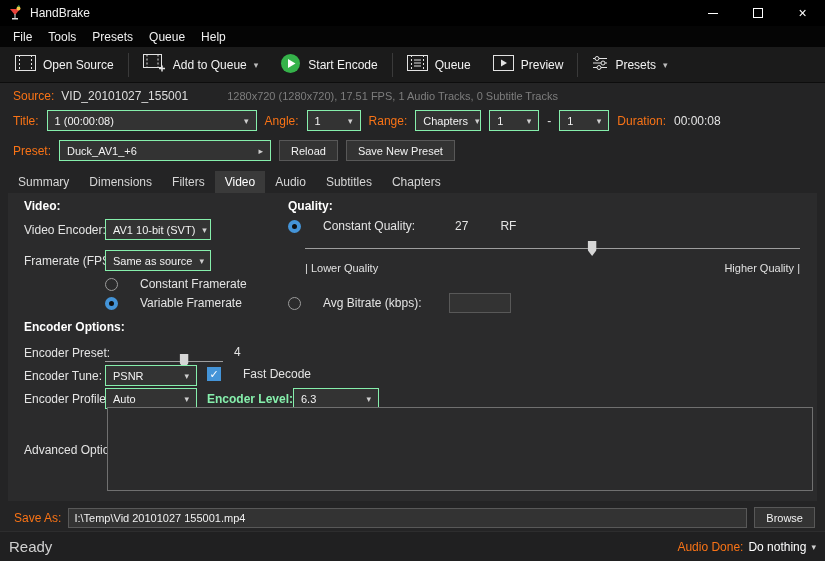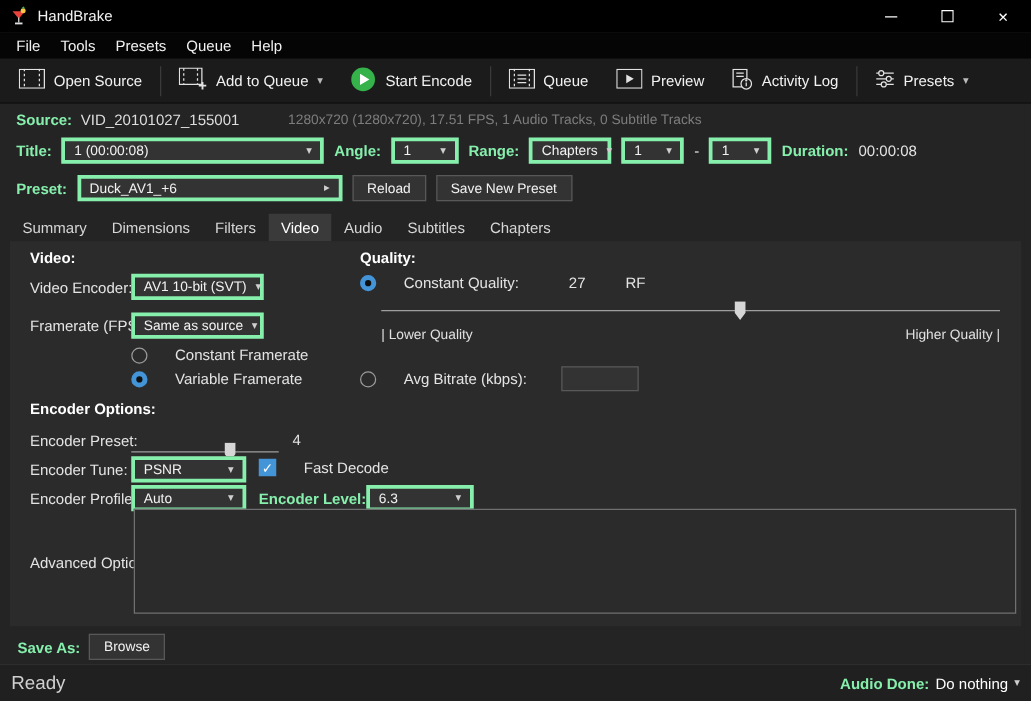"Activity Log" div.tool-btn { html: <div> <span> <svg> <rect></rect> <line></line> <line></line> <circle></circle> <line></line> <circle></circle> </svg> </span> <span>Activity Log</span> </div> -> none }
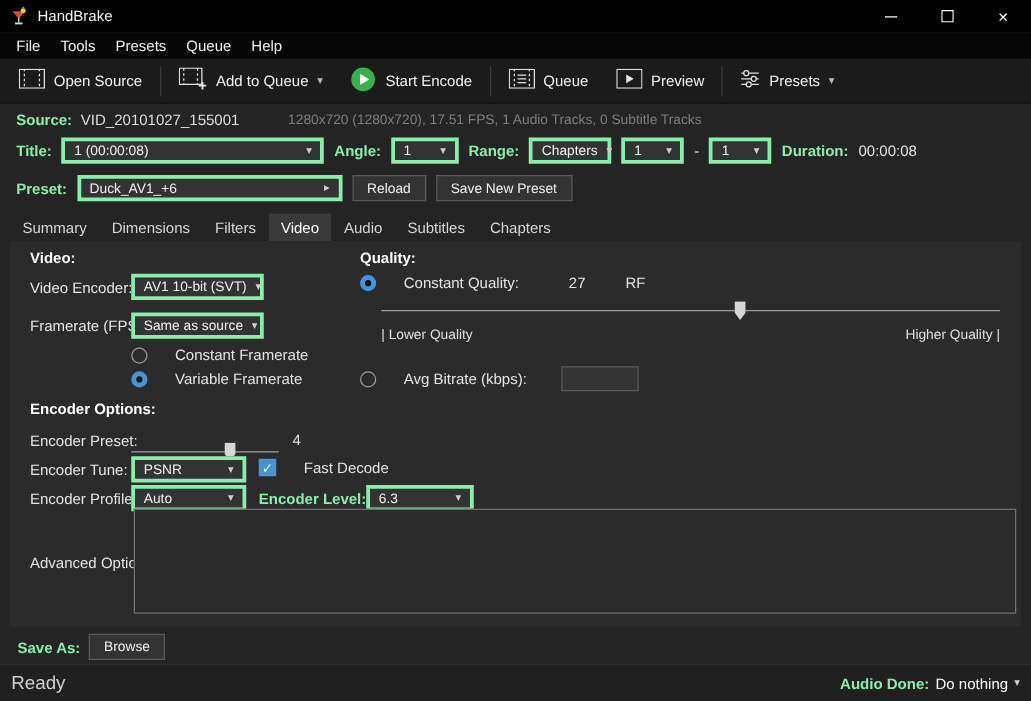"Source:" .bold { color: #86efac -> #f97316; font-weight: bold -> normal }
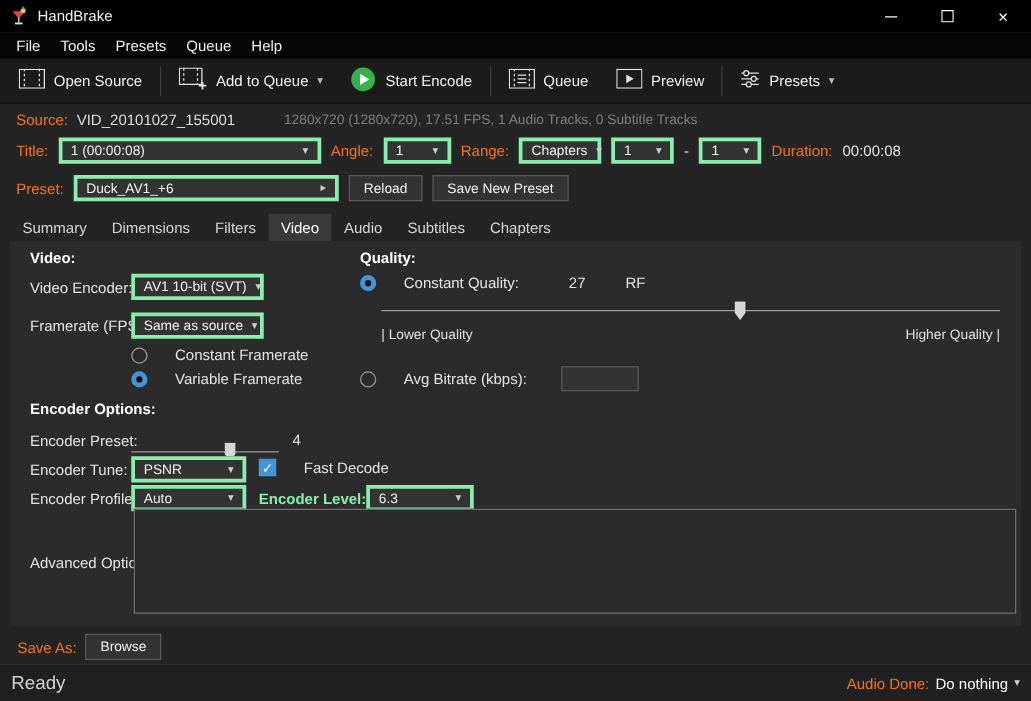"1 (00:00:08)" .sel { border: 3px solid #86efac -> 1px solid #86efac }
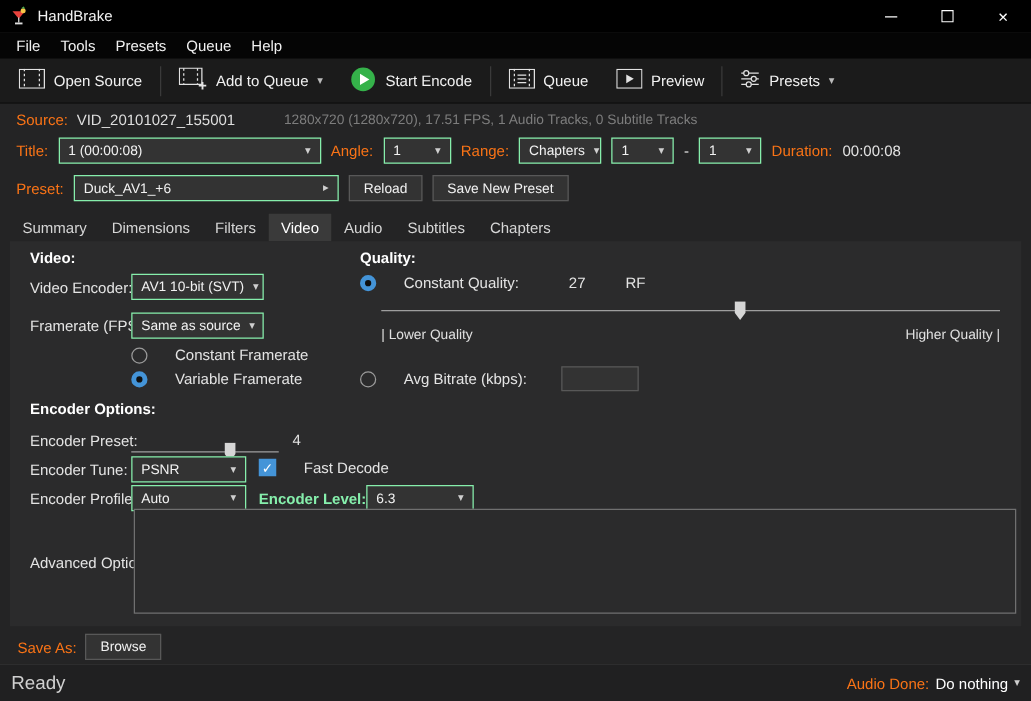"I:\Temp\Vid 20101027 155001.mp4" input.text-input { html: none -> <input> }
